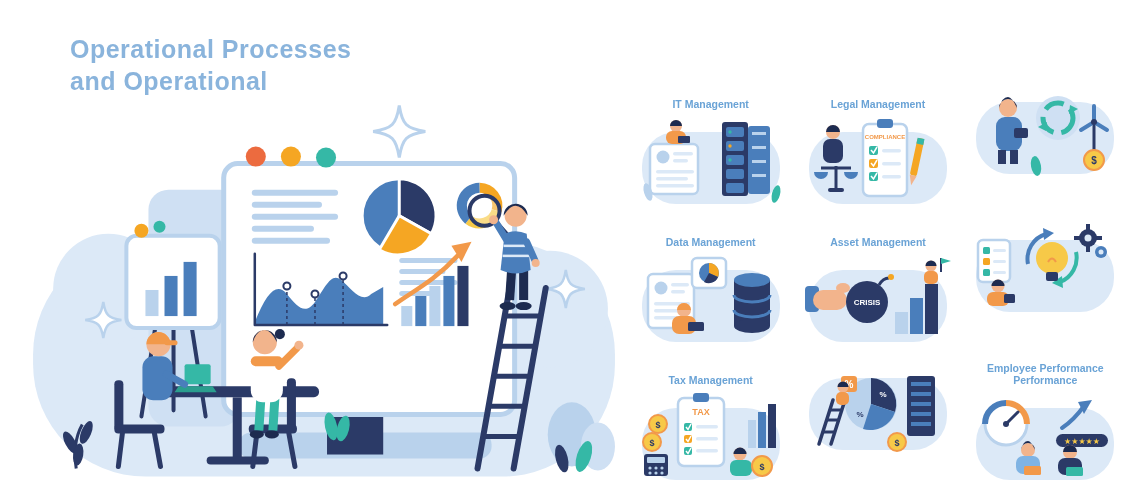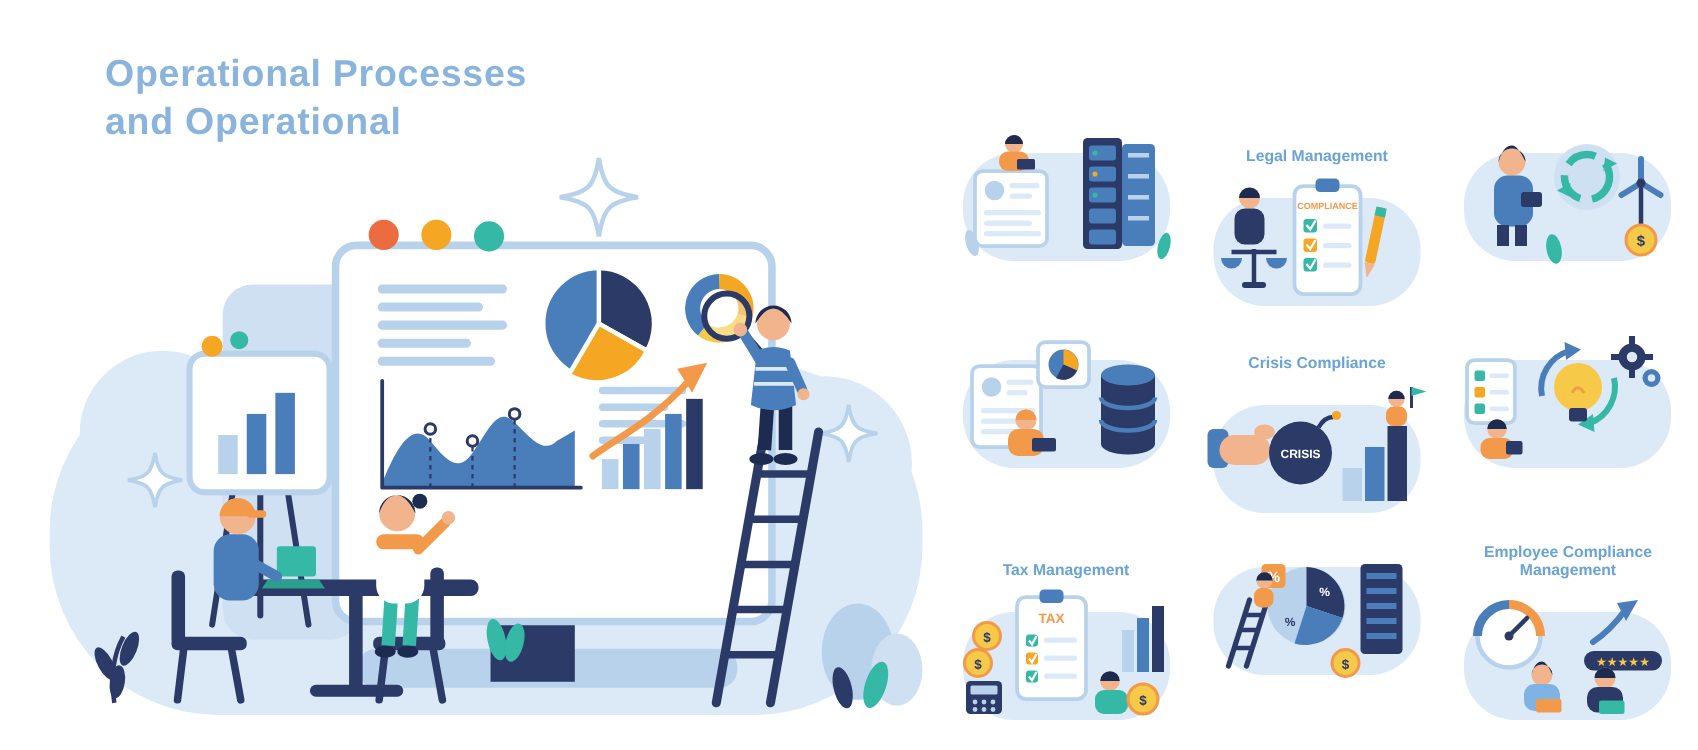"IT Management" figcaption { html: none -> <figcaption>IT Management</figcaption> }
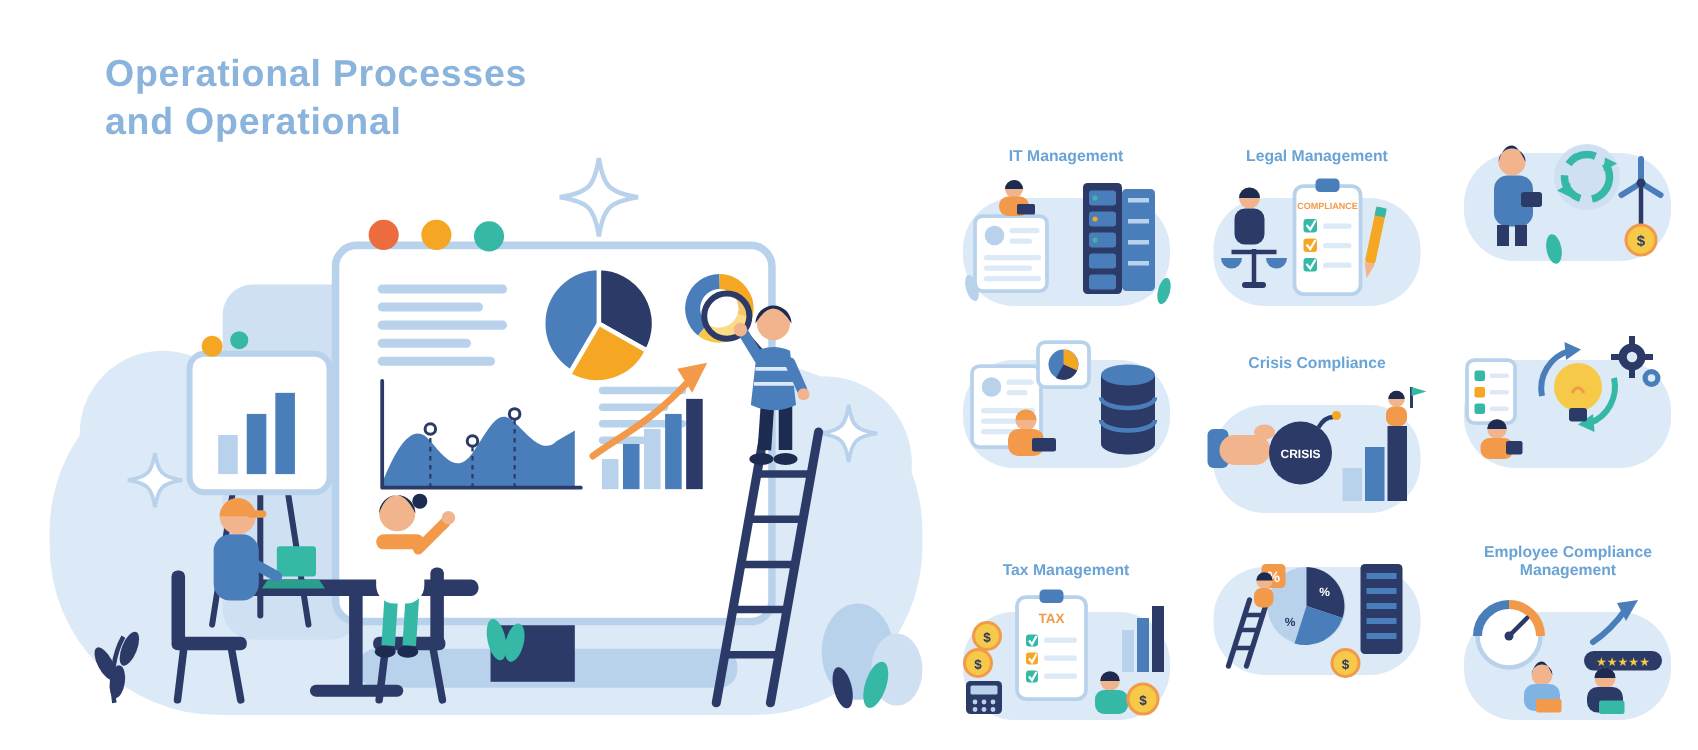"Data Management" figcaption { html: none -> <figcaption>Data Management</figcaption> }
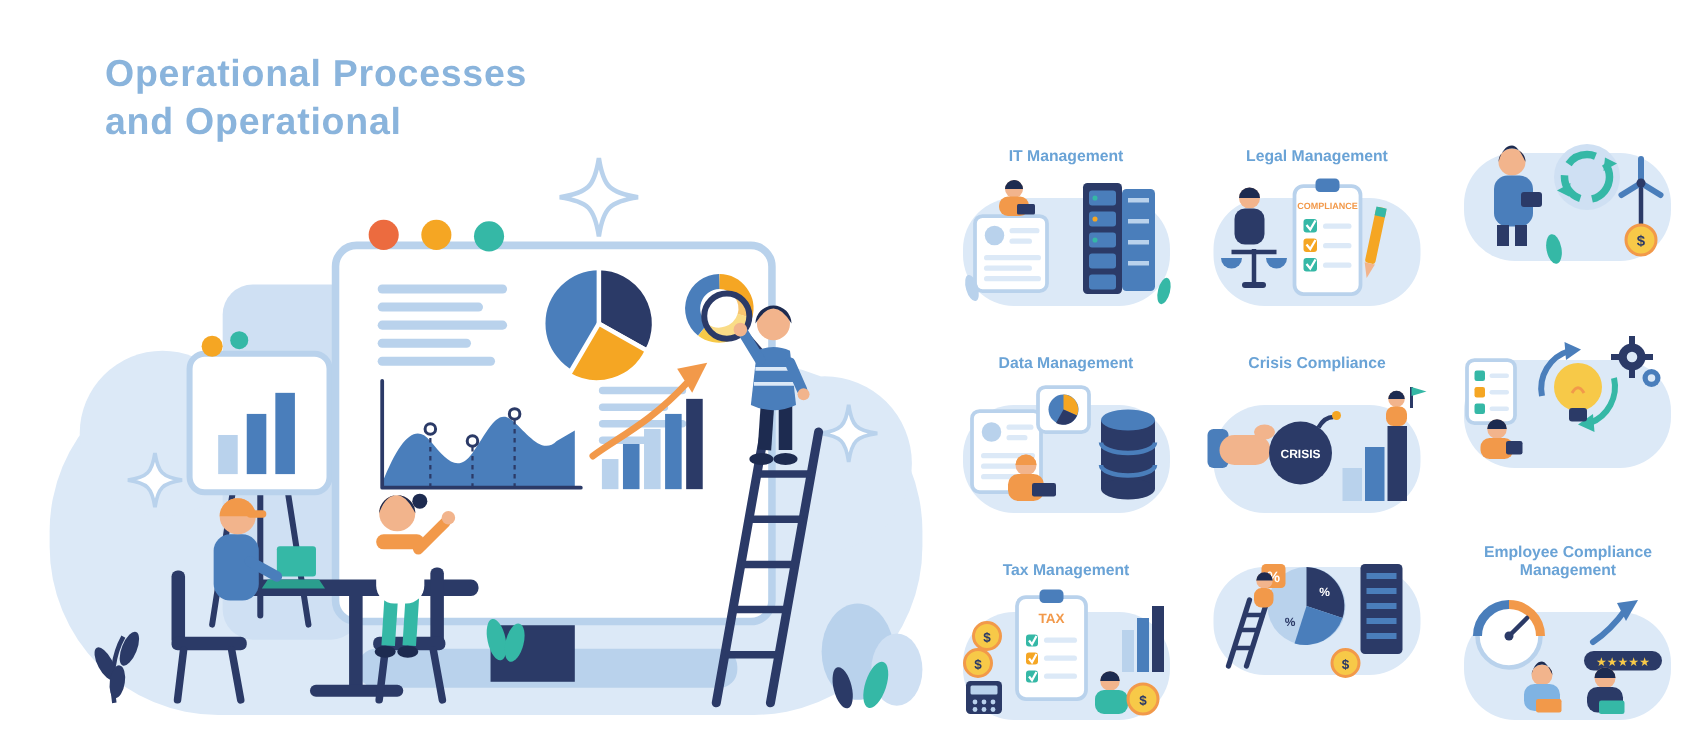"Crisis Compliance" figcaption { text: Crisis Compliance -> Asset Management }
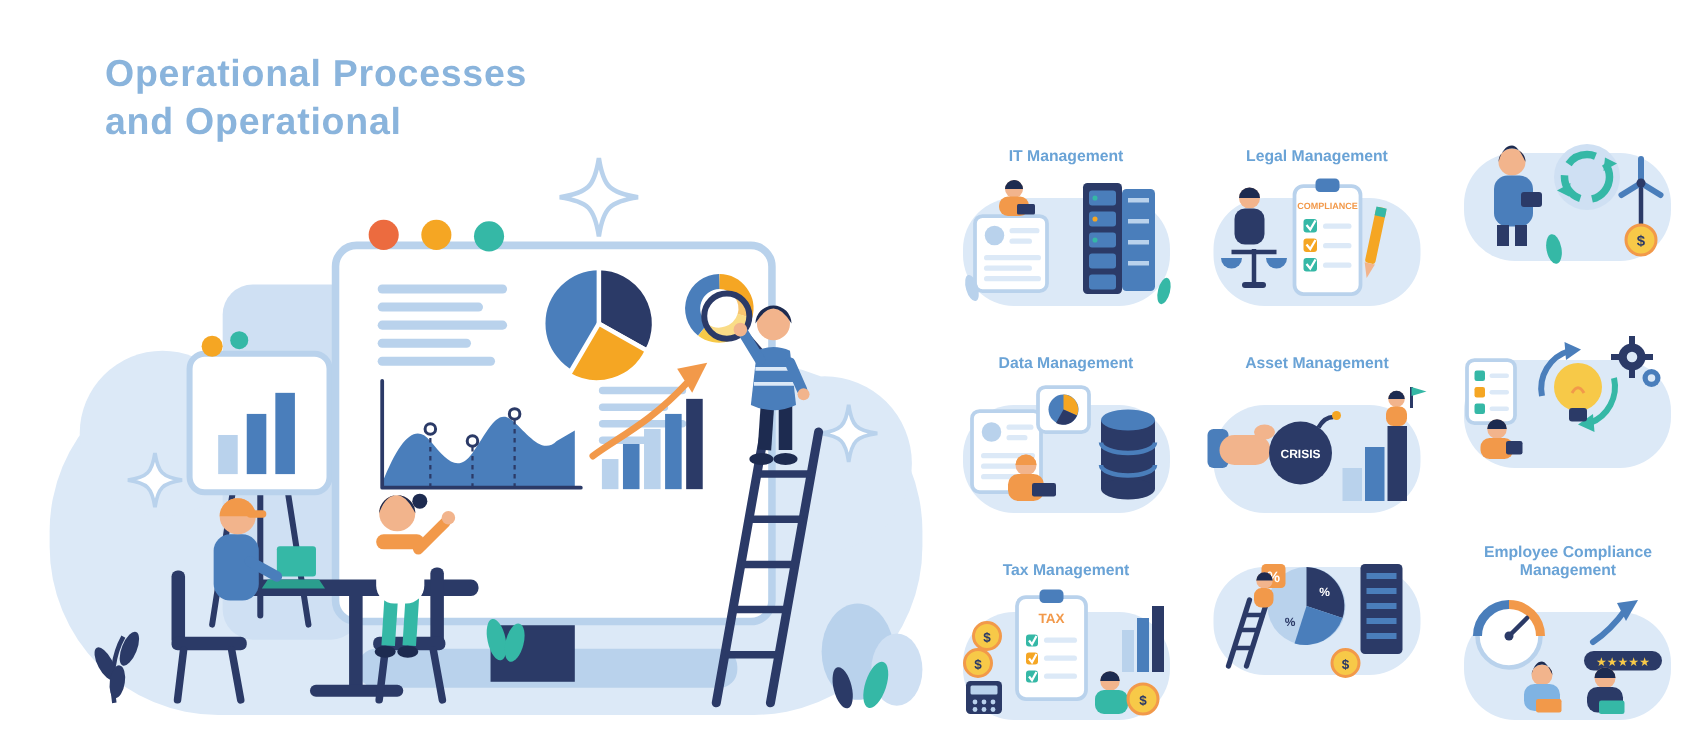"Employee Compliance Management" figcaption { text: Compliance Management -> Performance Performance }
